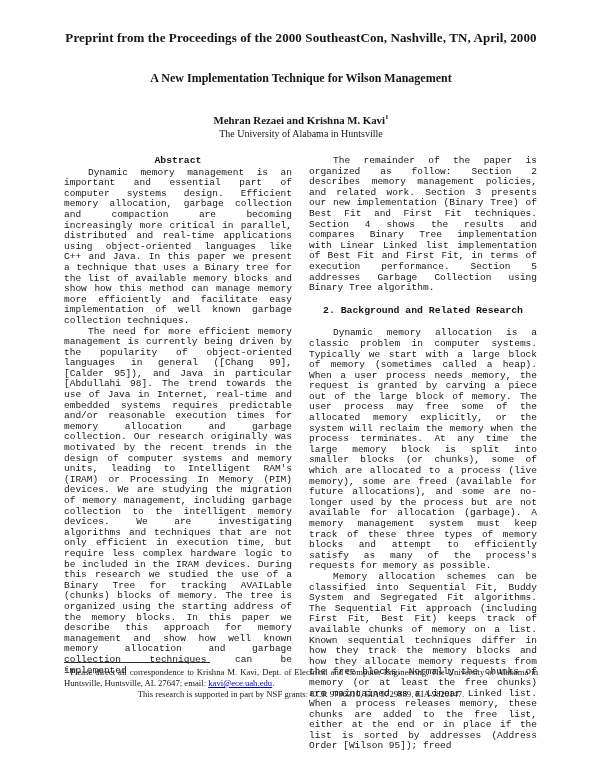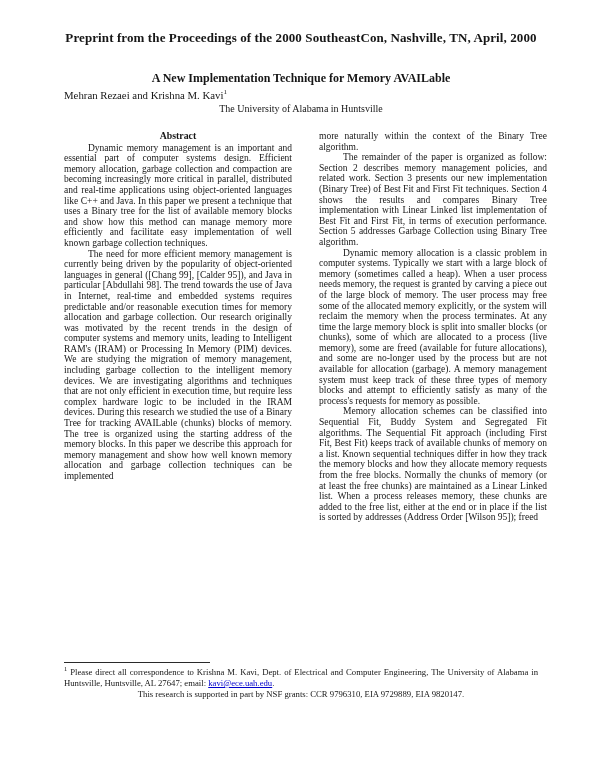"A New Implementation Technique for" div.paper-title { text: Memory AVAILable -> Wilson Management }
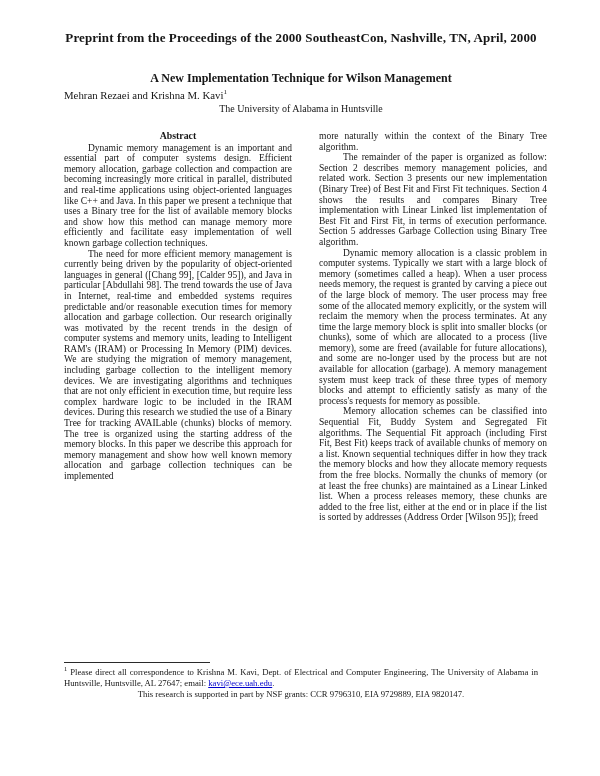"Mehran Rezaei and Krishna M." .authors-line { font-weight: normal -> bold; margin-top: 3px -> 28px; text-align: left -> center }
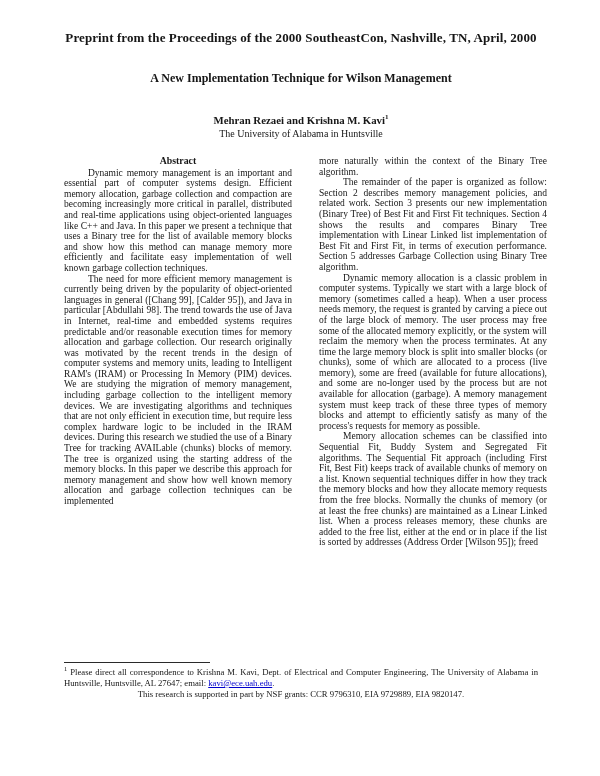"Abstract" .cols { font-family: none -> Liberation Mono, monospace; gap: 27px -> 17px }
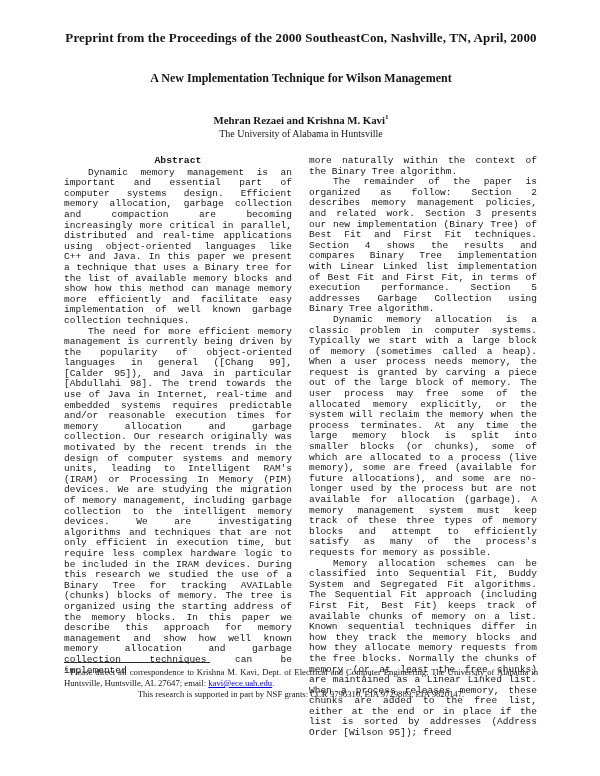"more naturally within the context" p.noindent { html: <p>more naturally within the context of the Binary Tree algorithm.</p> -> none }
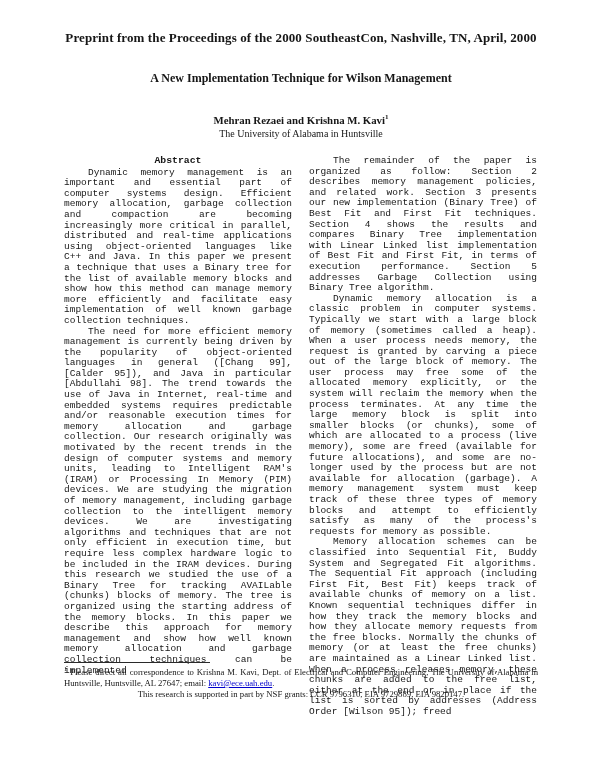"2. Background and Related Research" div.sec-heading { html: none -> <div>2. Background and Related Research</div> }
